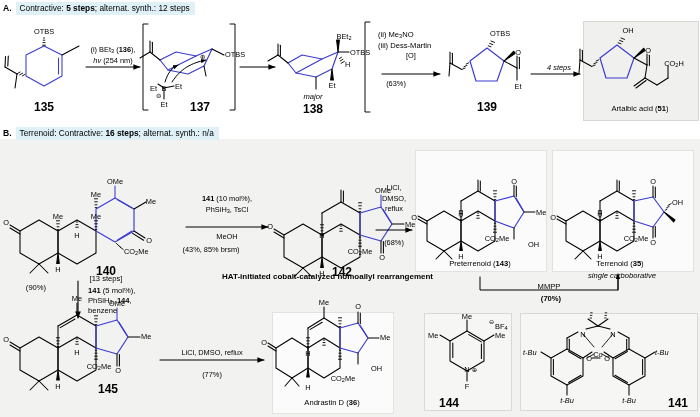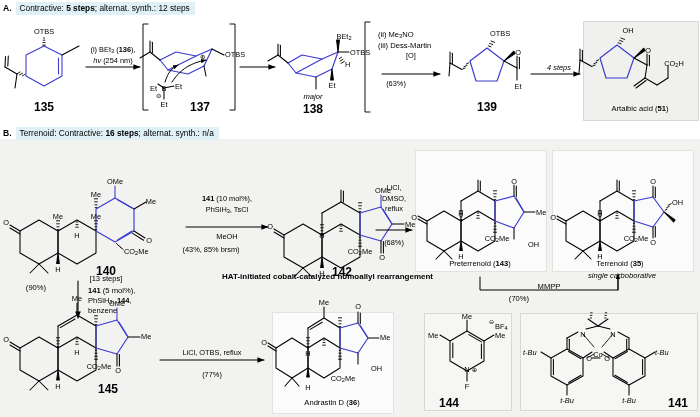"(70%)" div.cap { font-weight: none -> bold; left: 519px -> 551px }
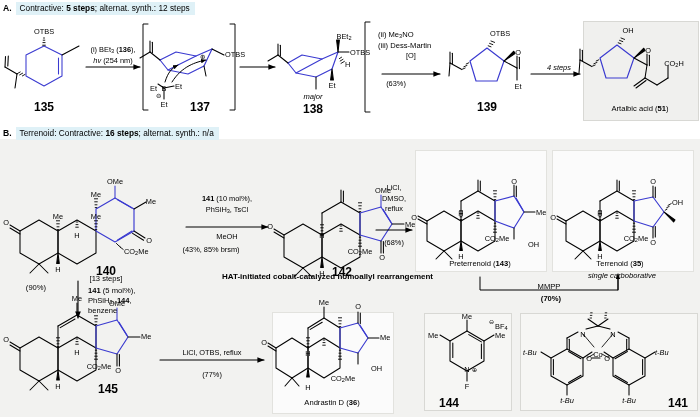"LiCl, OTBS, reflux" div.cond { text: OTBS -> DMSO }
